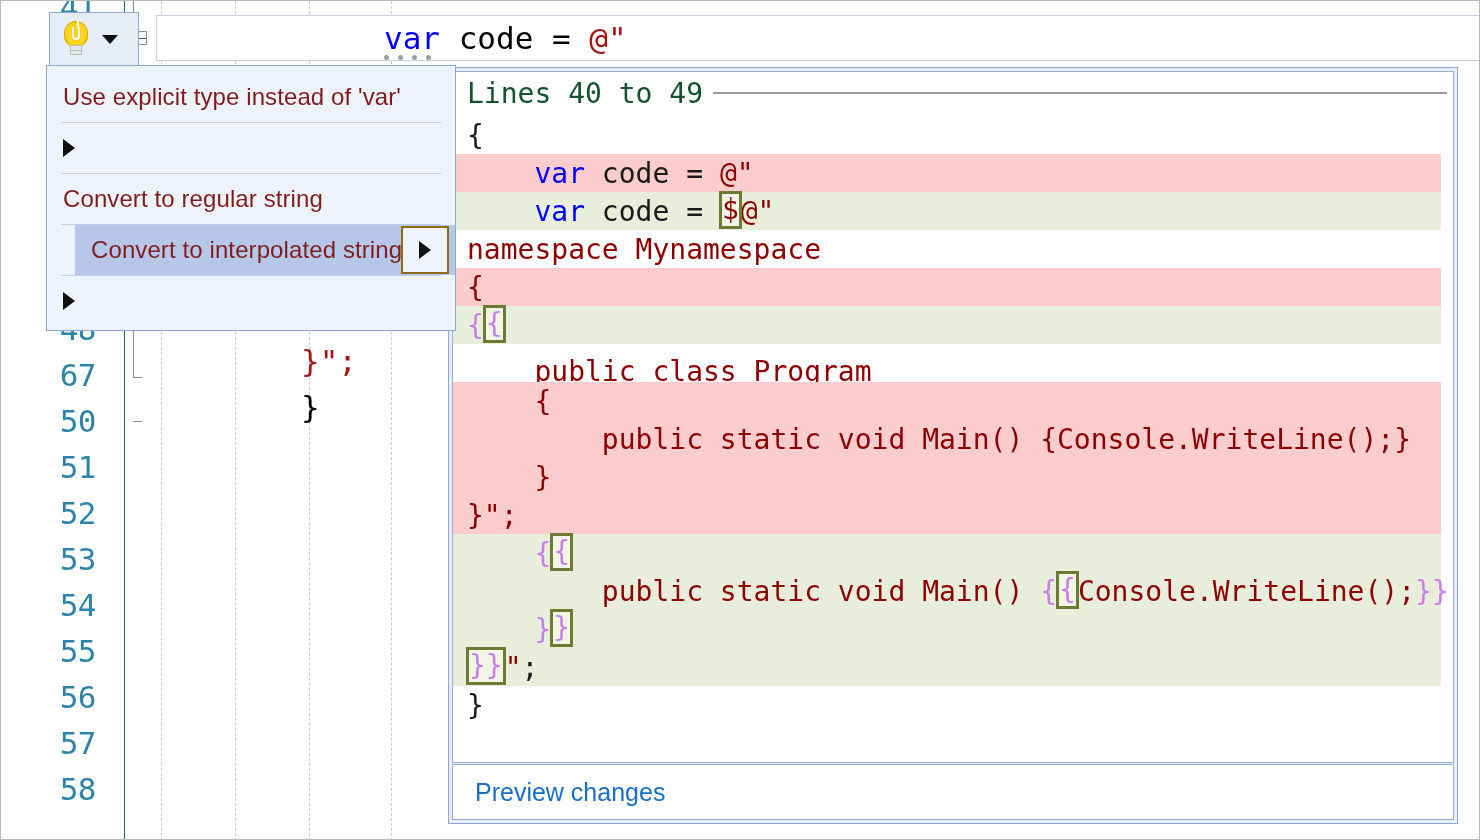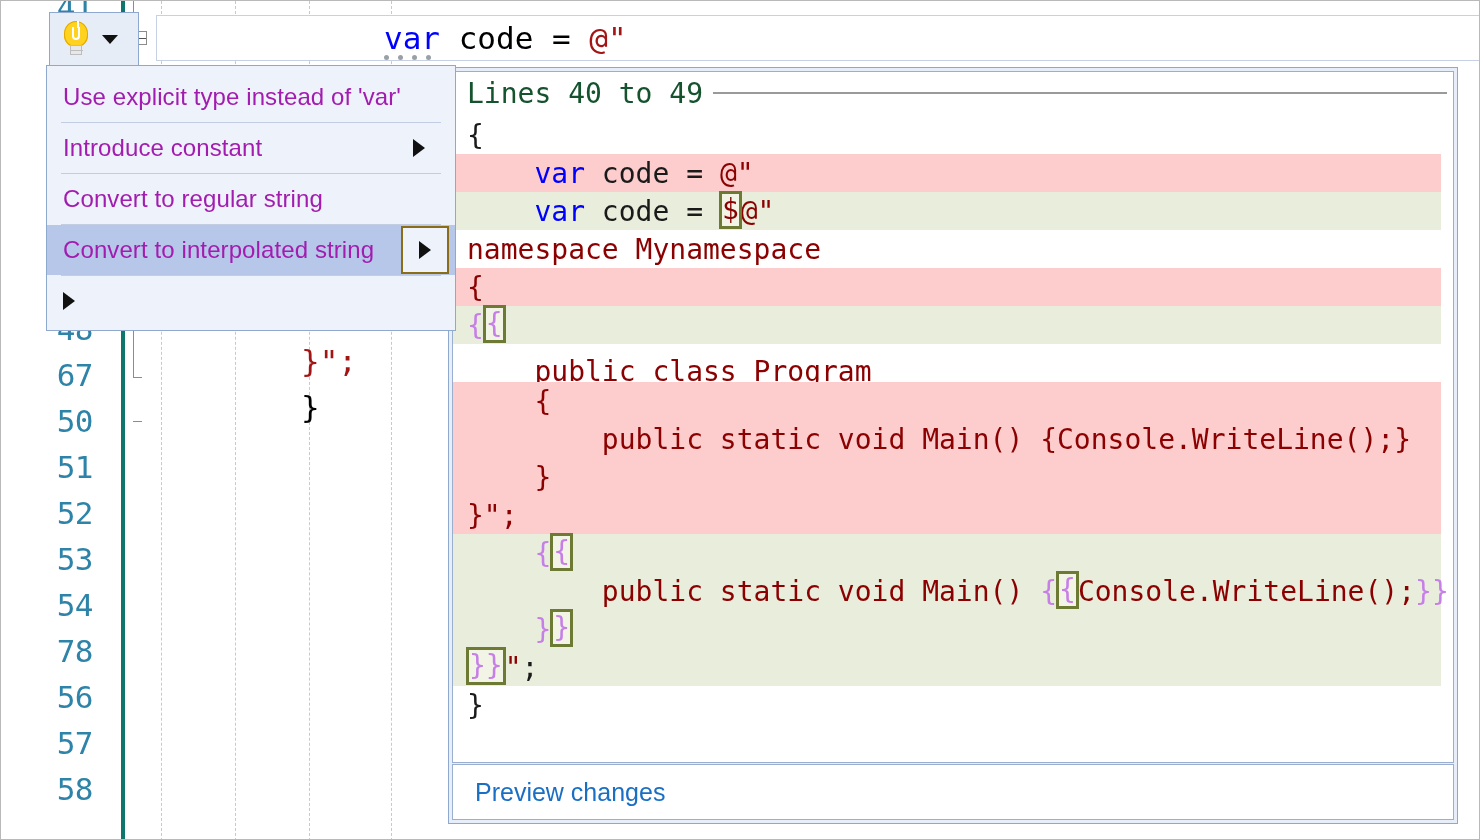"41" #gutter { border-right: 4px solid #0f766e -> 1px solid #0f766e }
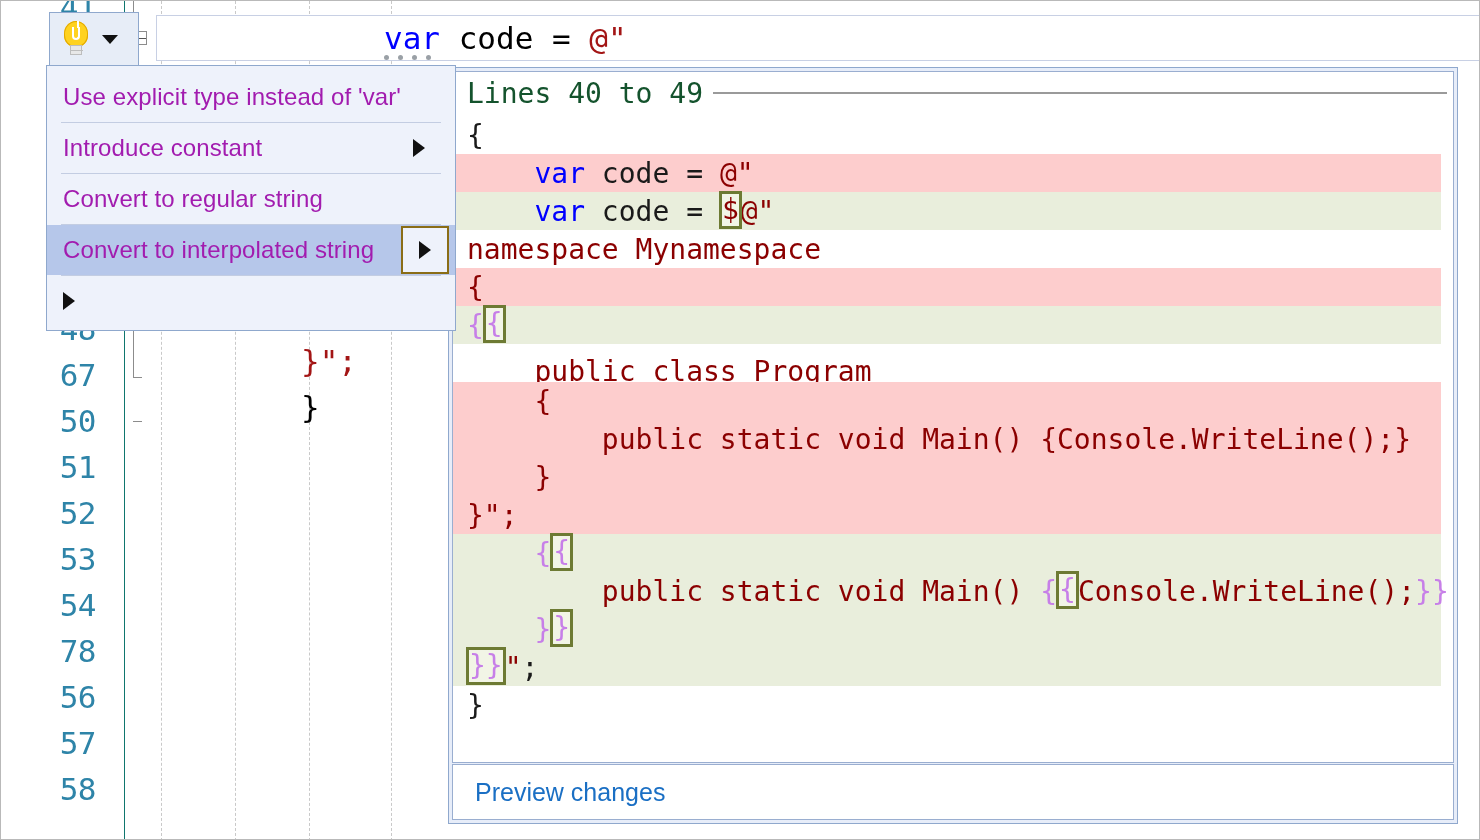"Use explicit type instead of" .mi { color: #a21caf -> #7f1d1d }
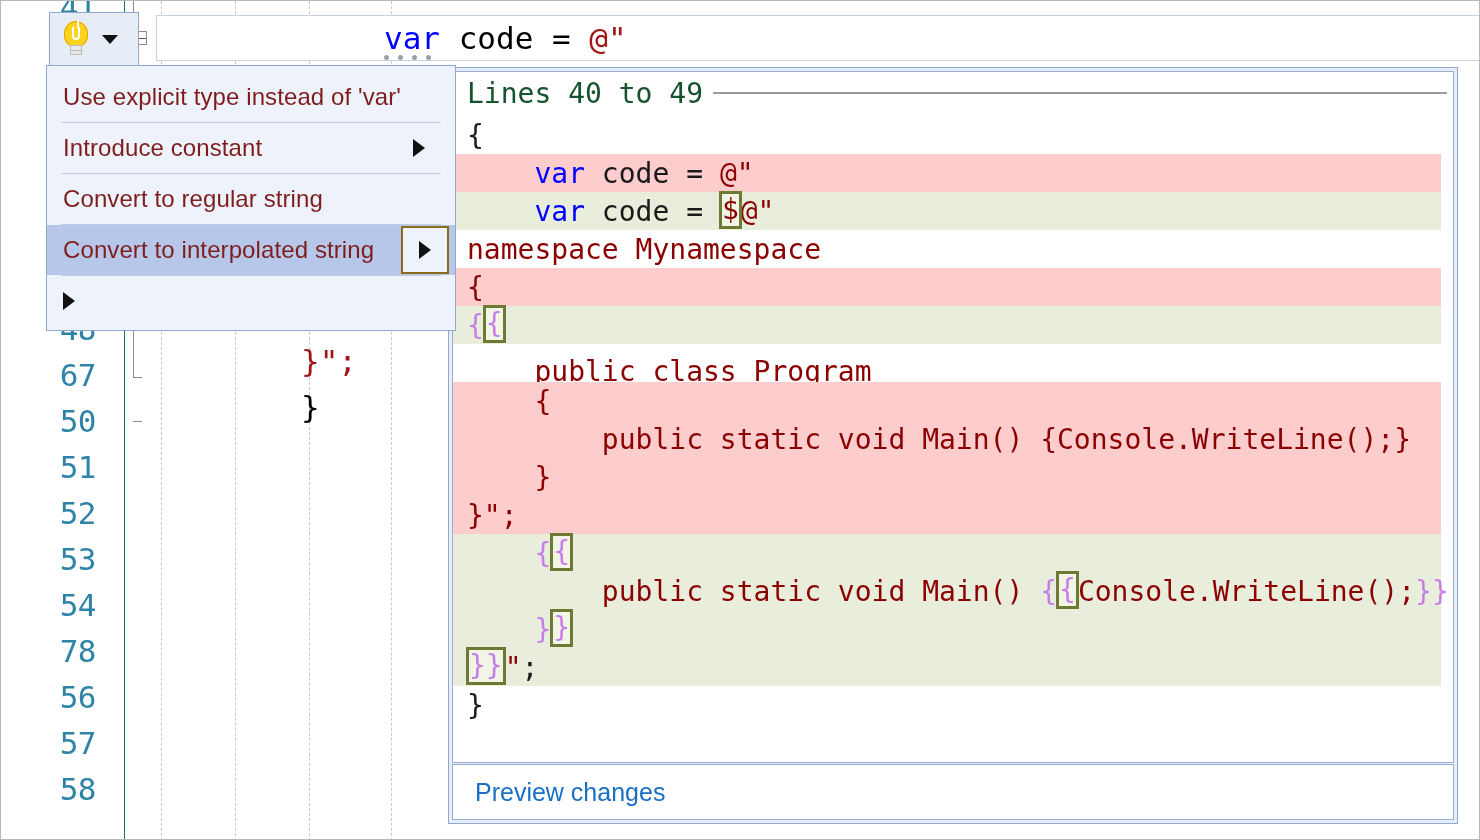"Introduce constant" span.label { html: <span>Introduce constant</span> -> none }
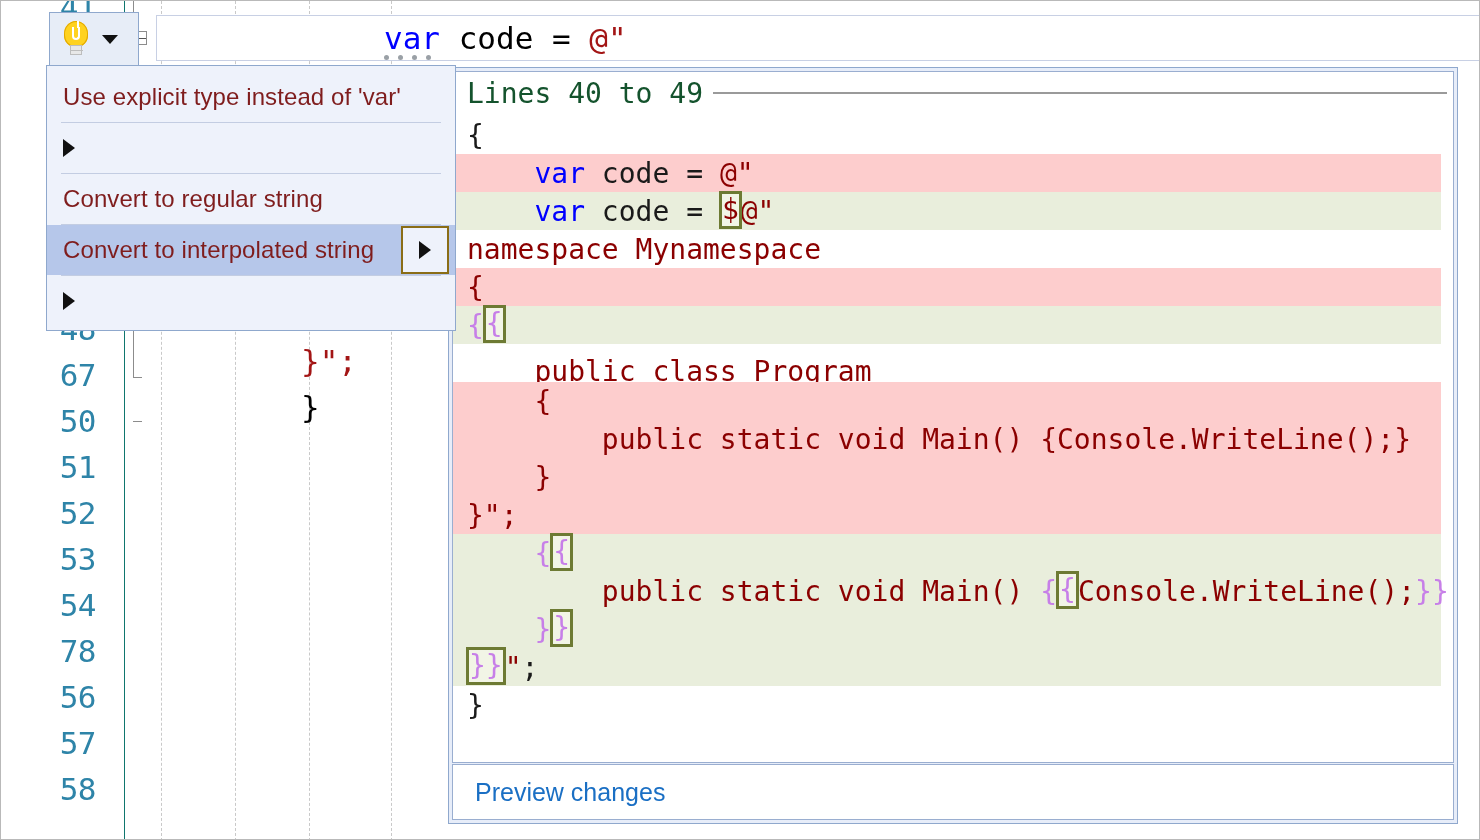"Convert to interpolated string" .mi.sel { margin-left: none -> 28px }
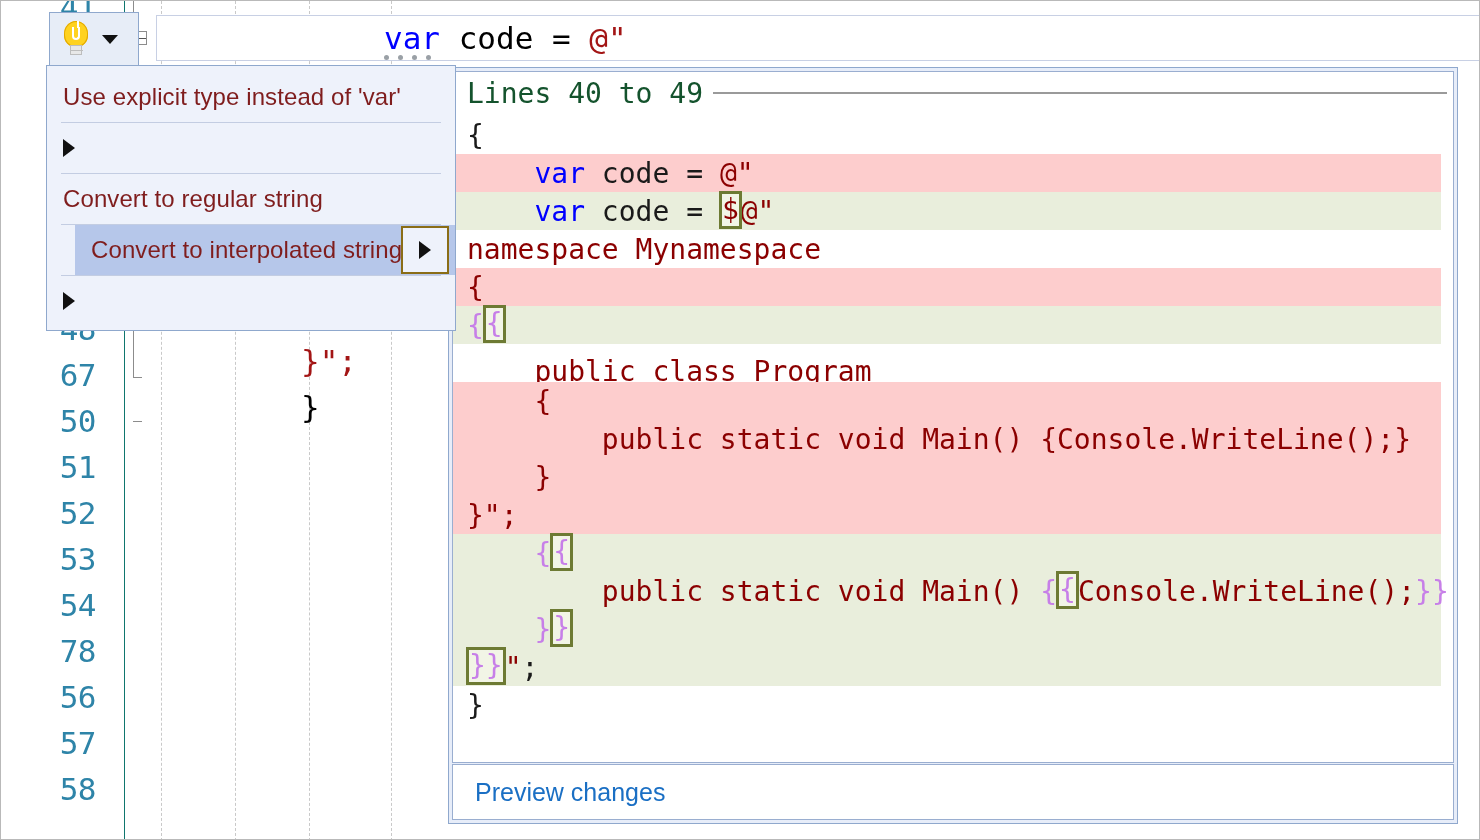"78" div.lnum { text: 78 -> 55 }
